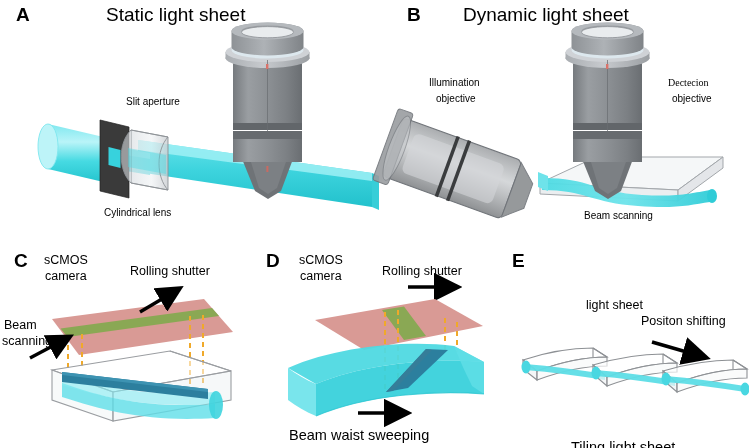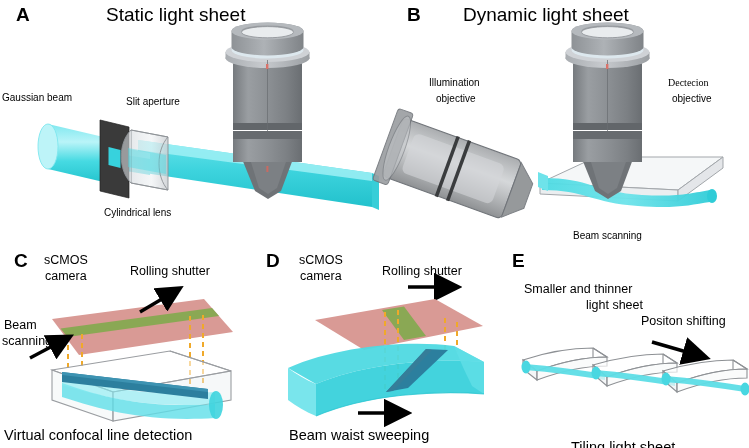"Gaussian beam" div.anno { html: <div>Gaussian beam</div> -> none }
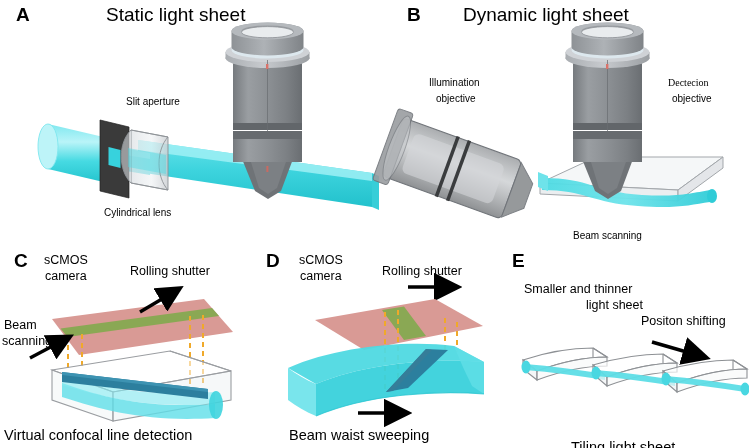"Beam scanning" div.anno { left: 193px -> 204px; margin-top: 20px -> none }
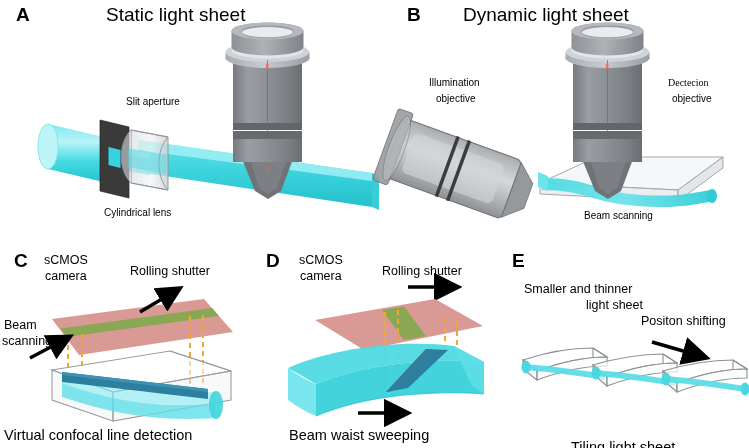"Smaller and thinner" div.anno { html: <div>Smaller and thinner</div> -> none }
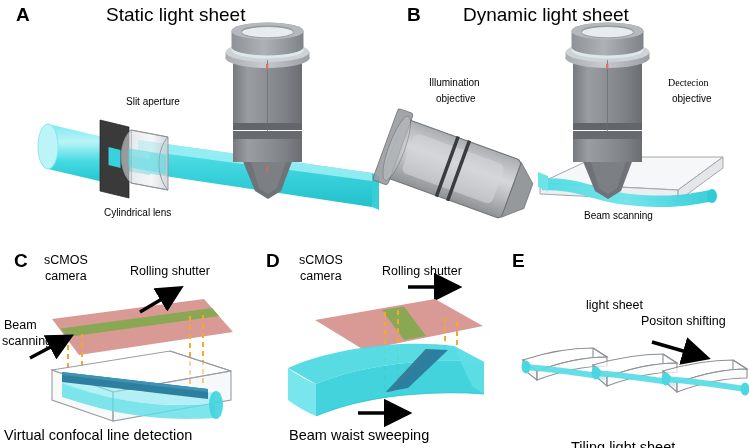"Virtual confocal line detection" div.caption { html: <div>Virtual confocal line detection</div> -> none }
